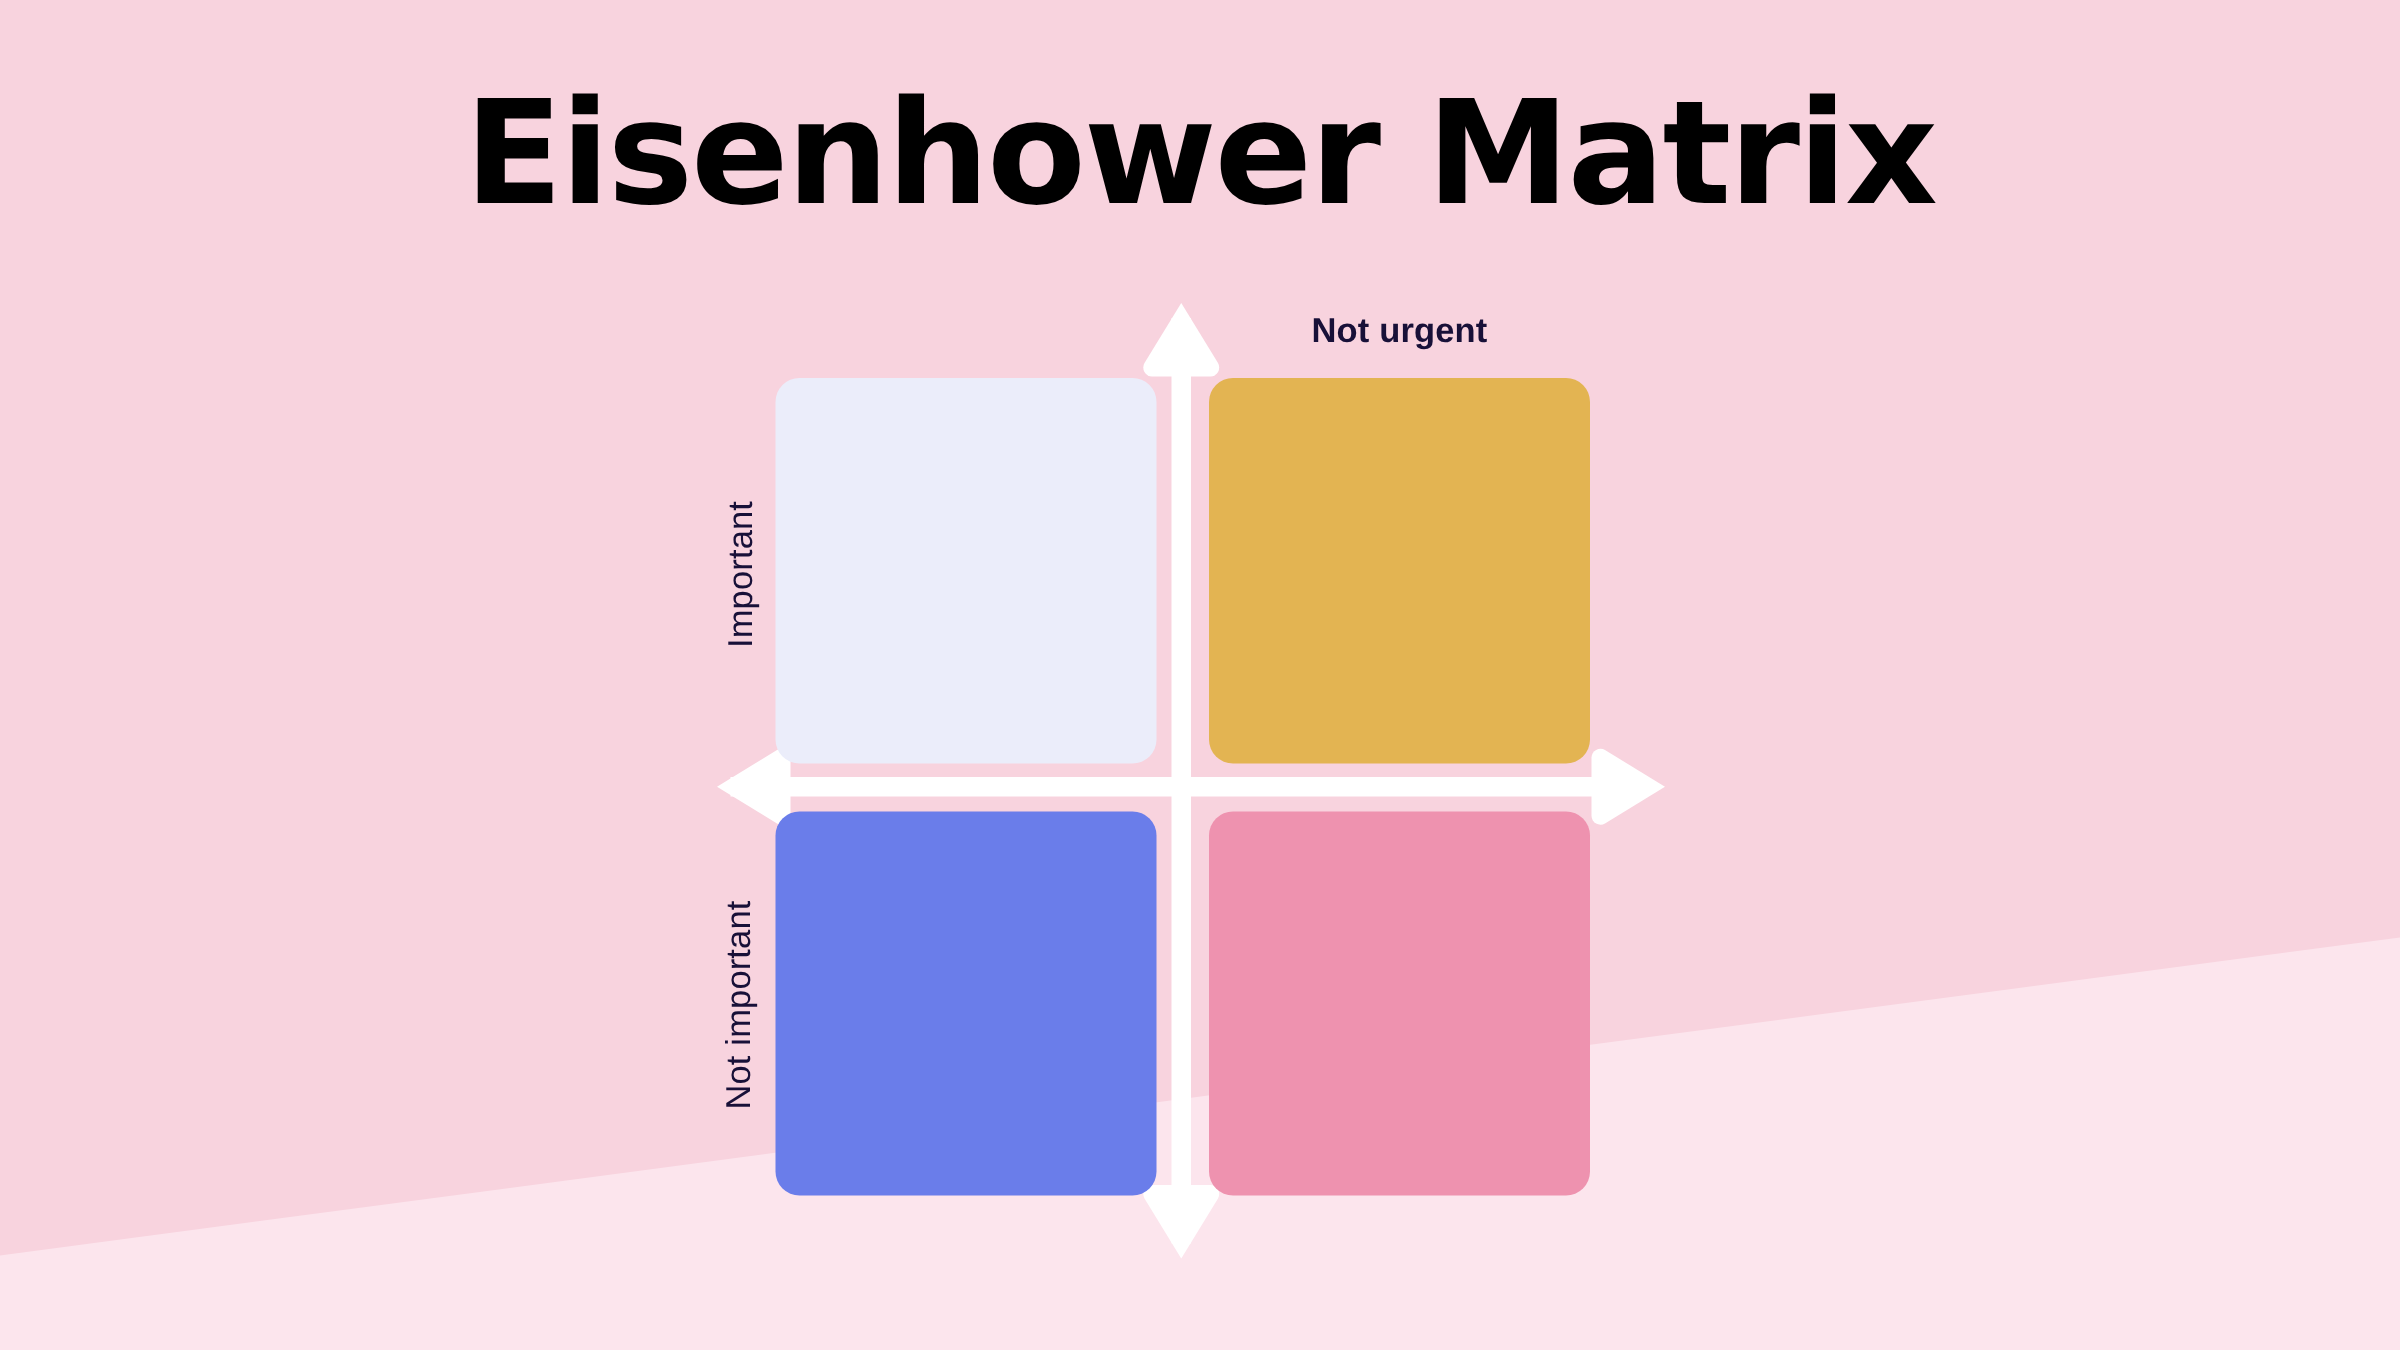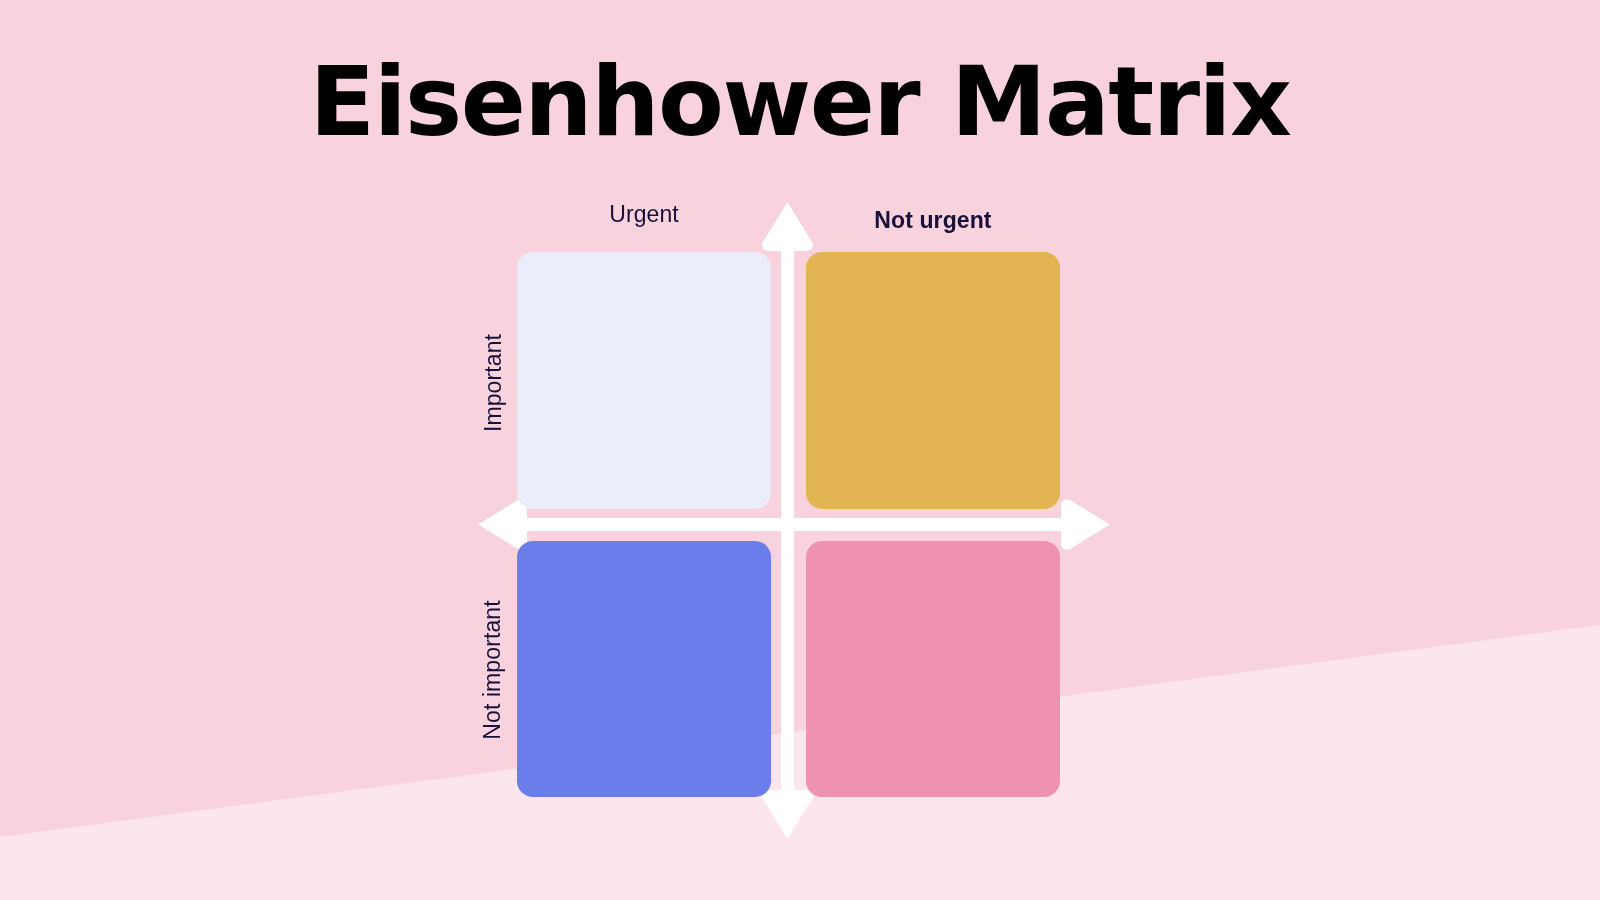"Urgent" div.axis-label { html: <div>Urgent</div> -> none }
